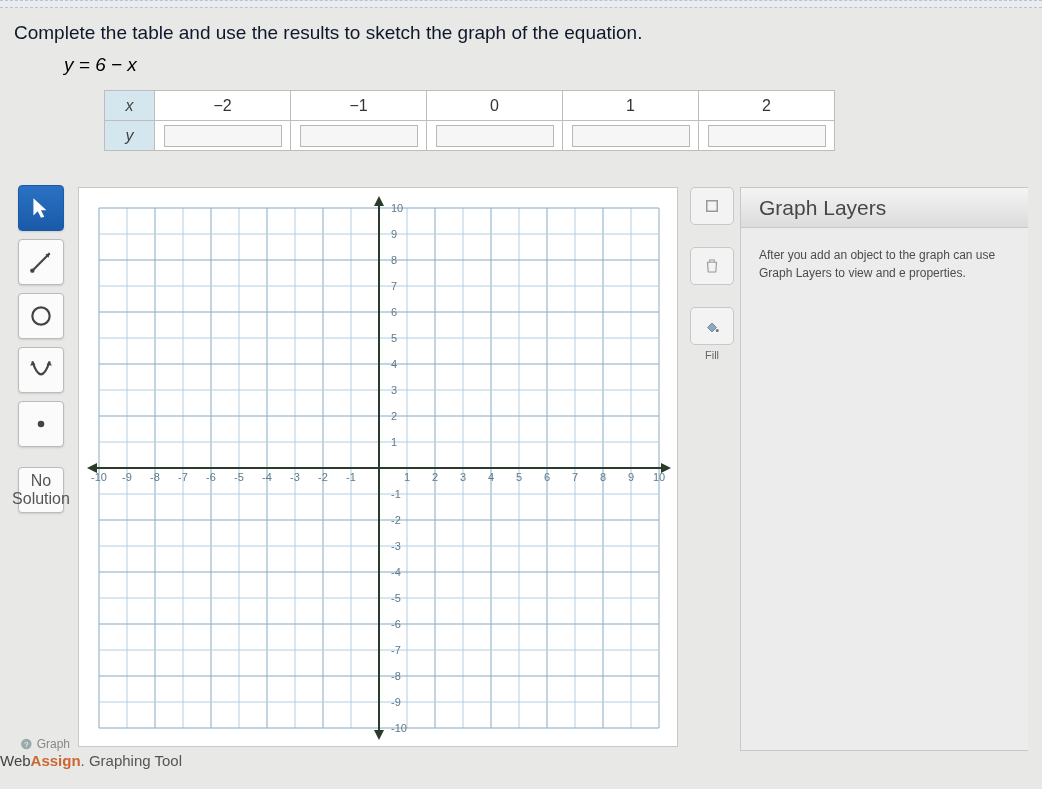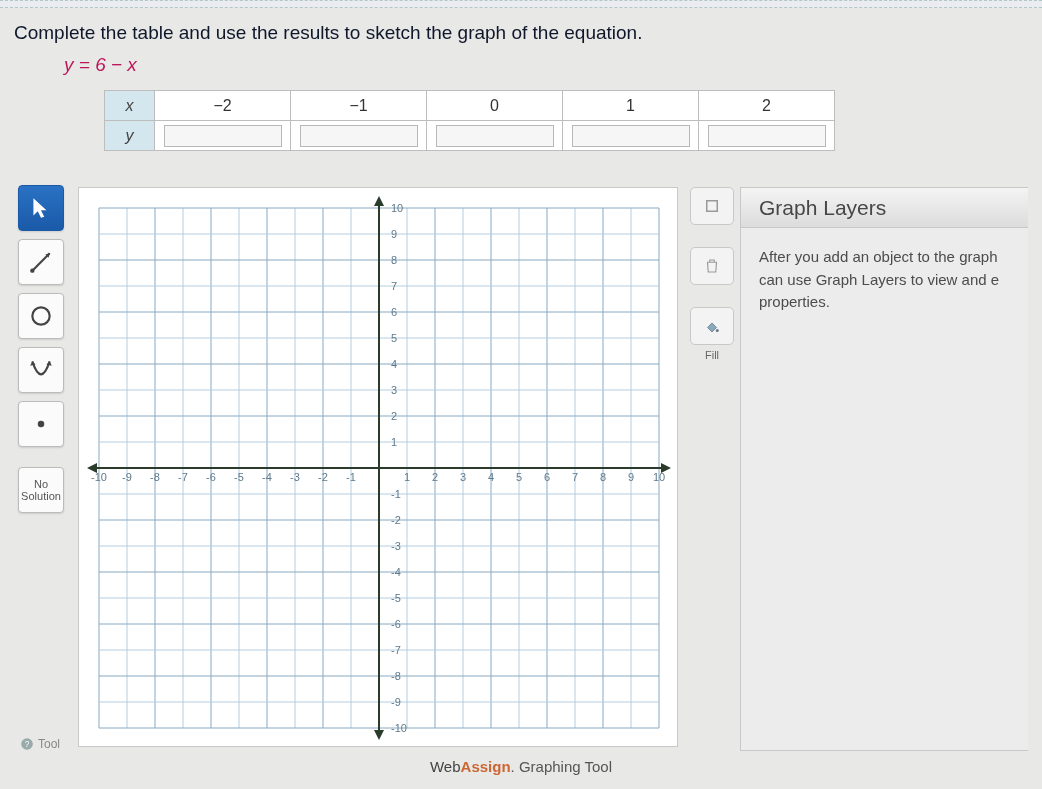"y = 6 − x" .equation { color: #be185d -> #000000 }
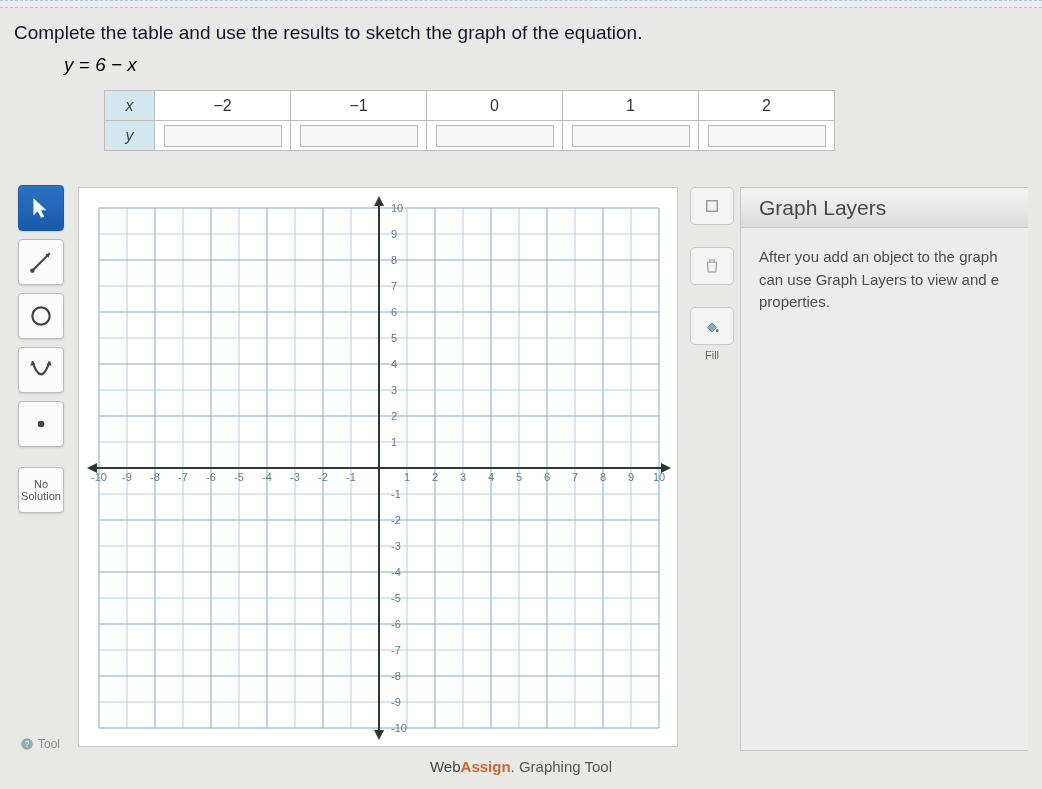"After you add an object" .layers-msg { font-size: 15px -> 12px }
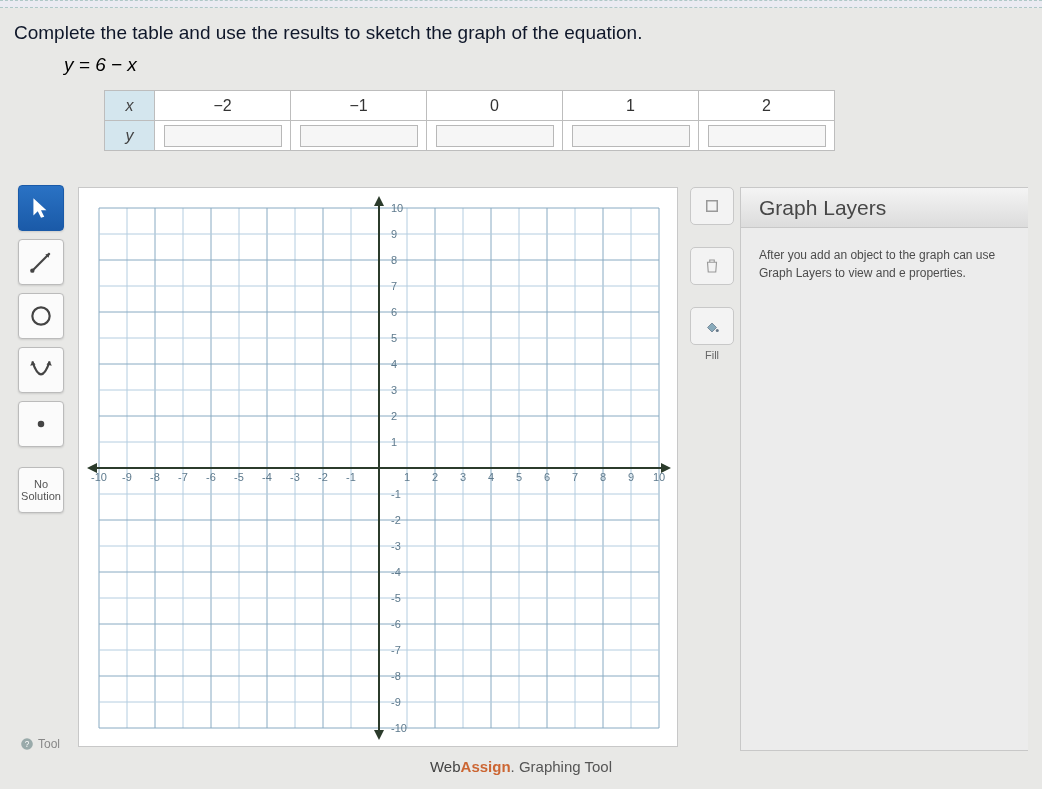"No" div.tool { font-size: 11px -> 16px }
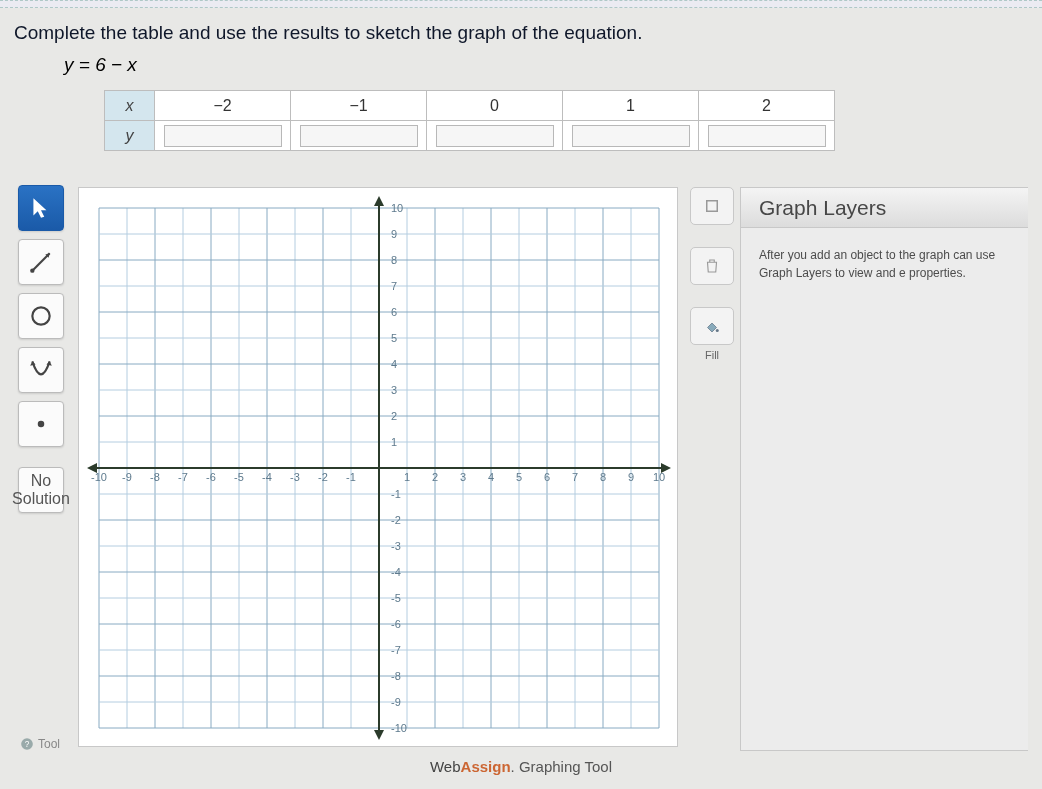"Tool" span { text: Tool -> Graph }
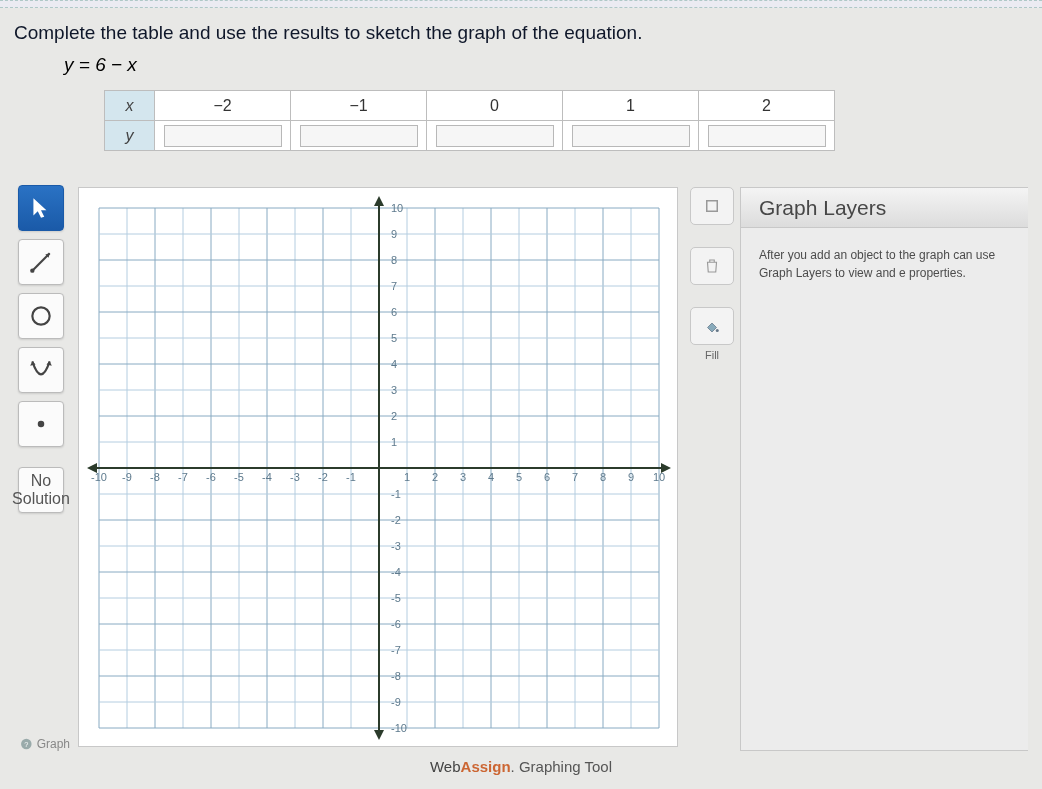"WebAssign. Graphing Tool" .footer { bottom: 10px -> 16px; text-align: center -> none }
